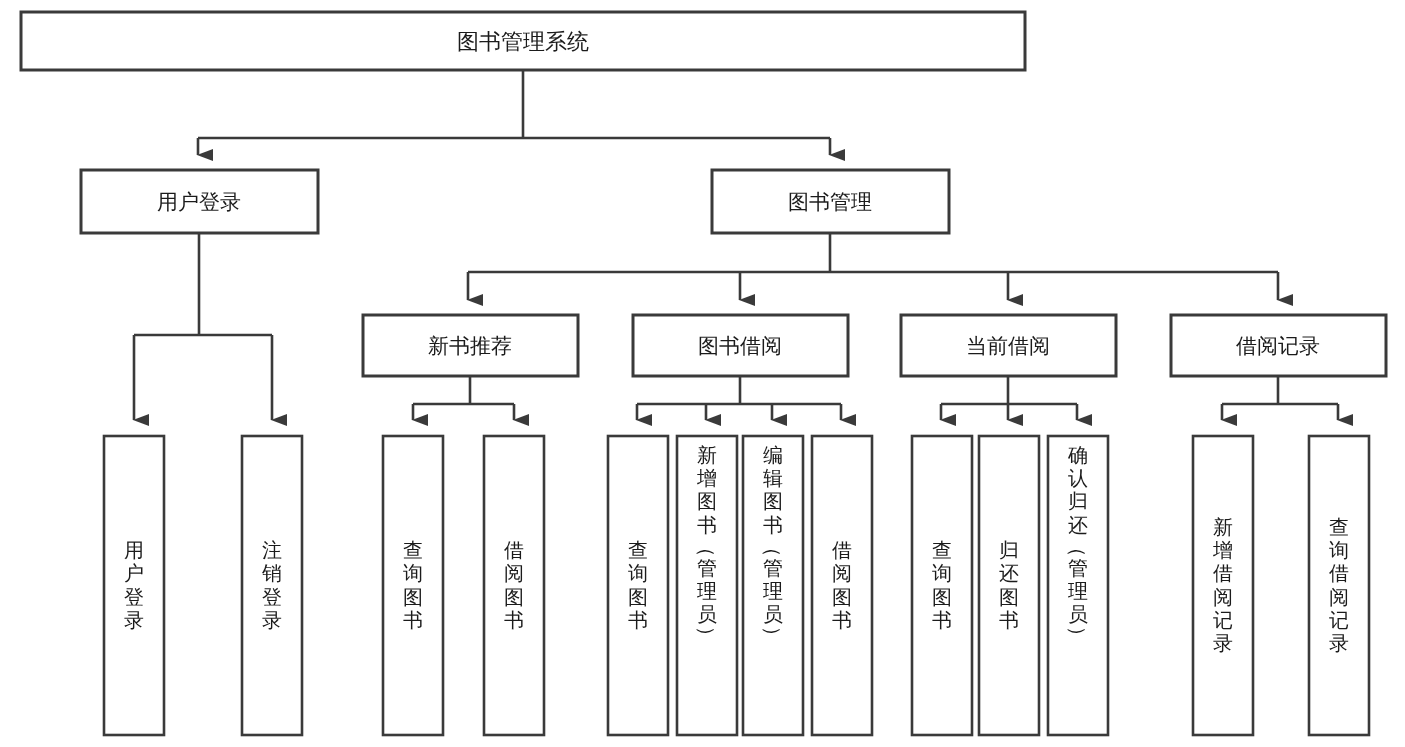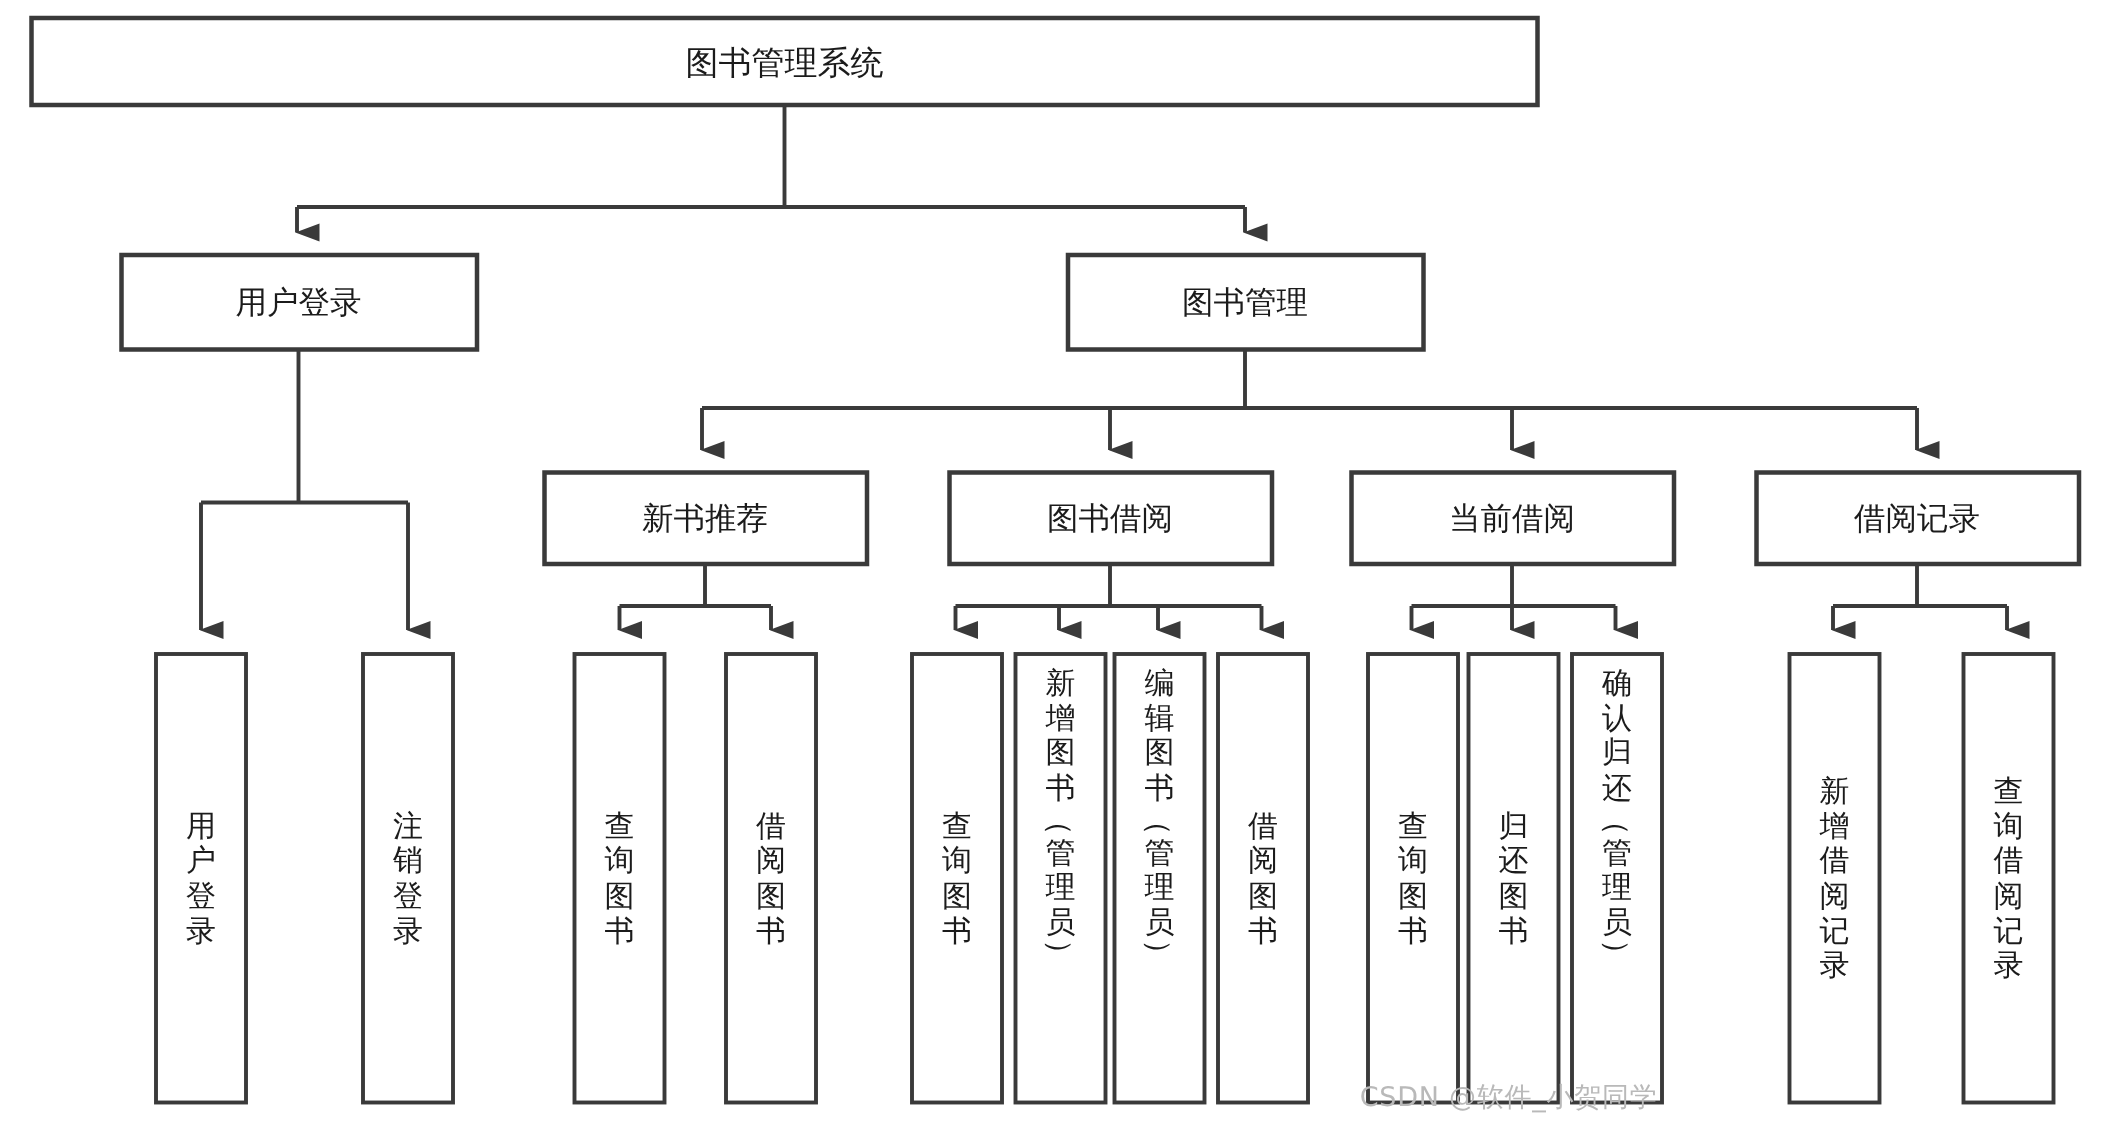"CSDN @软件_小贺同学" div.watermark { html: <div>CSDN @软件_小贺同学</div> -> none }
